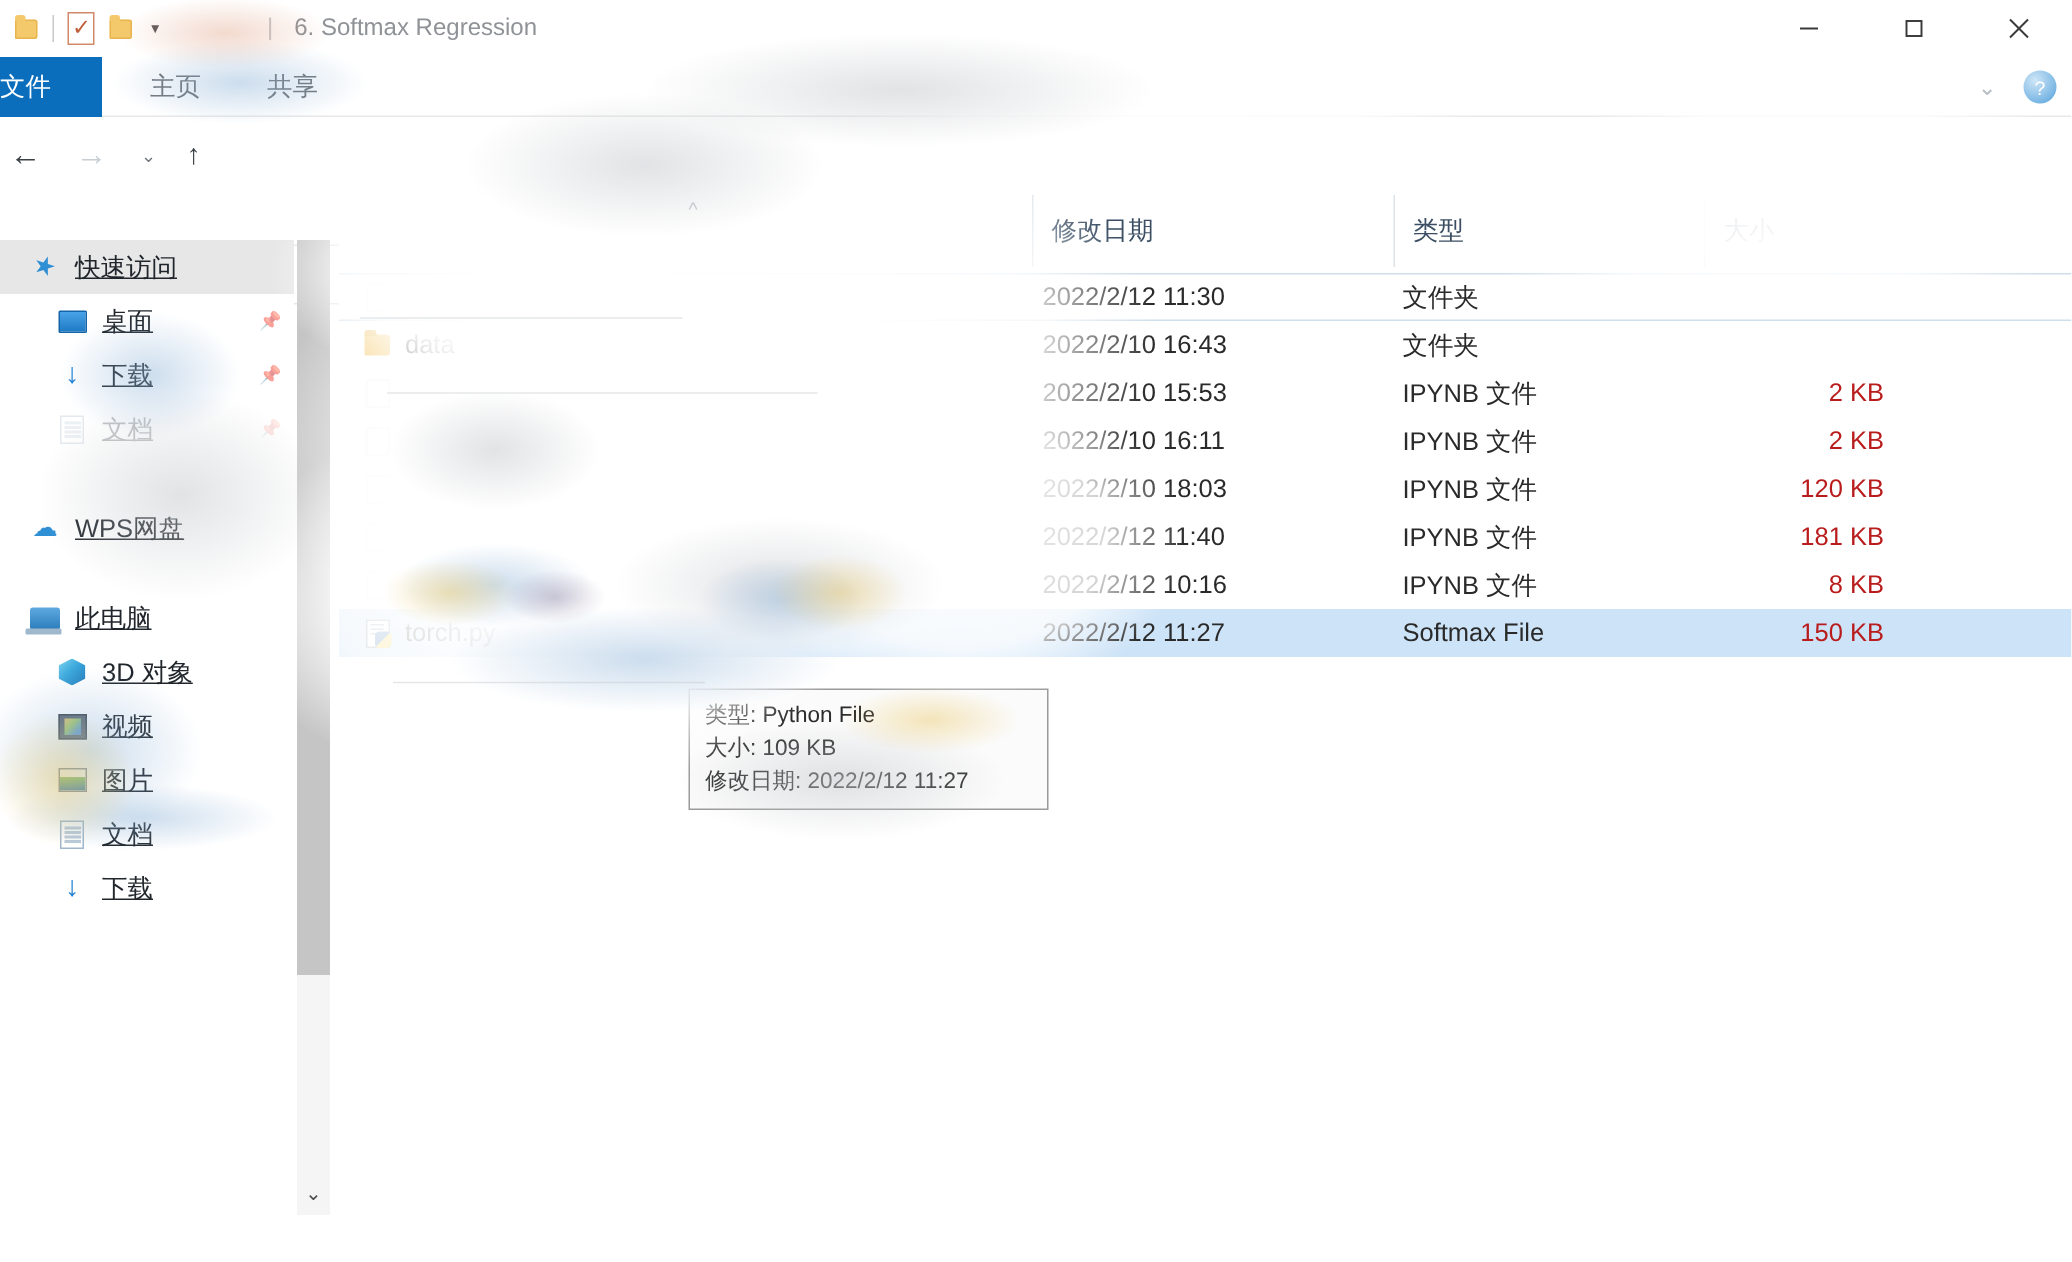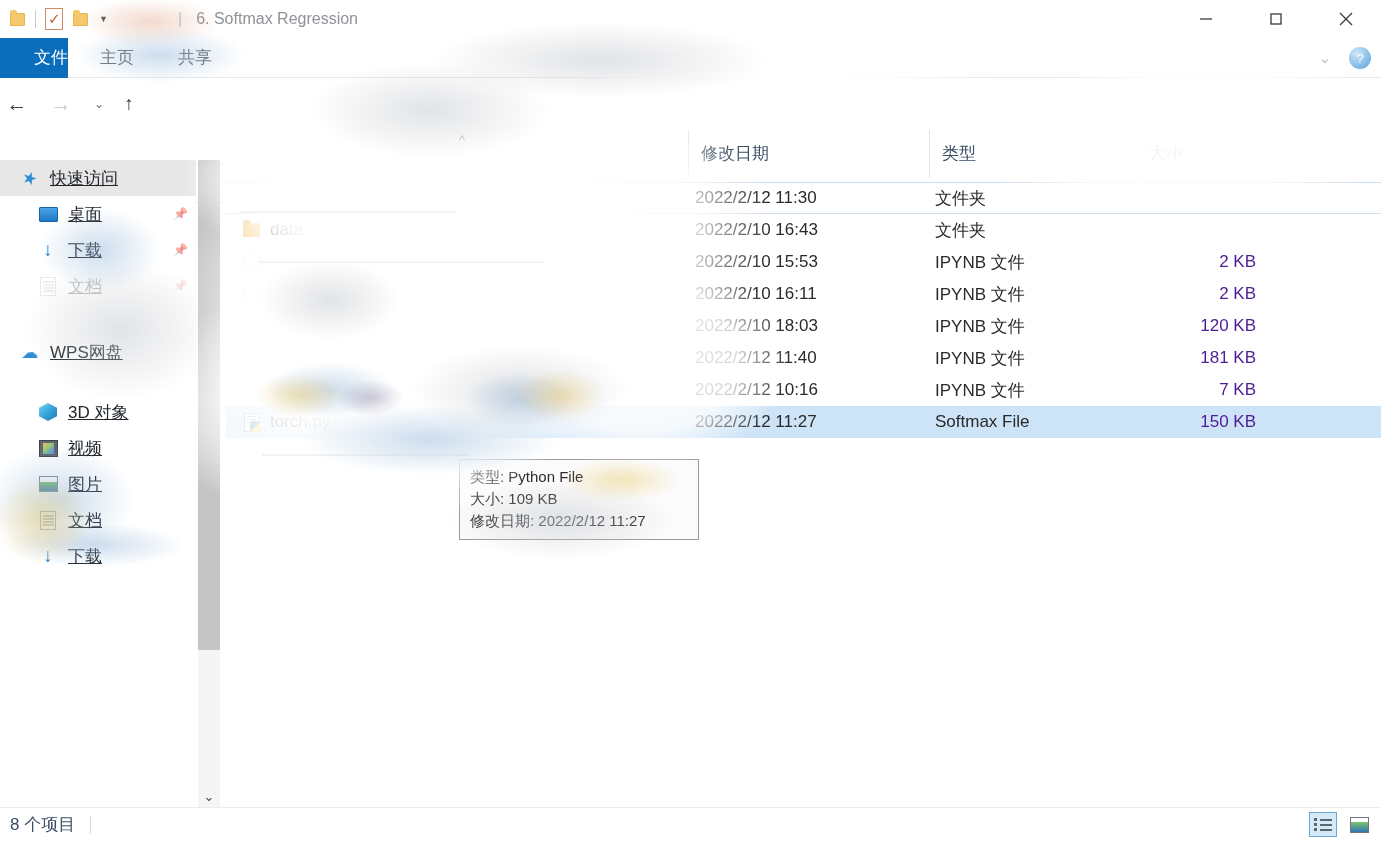"文件" .tab.file { text-align: right -> left }
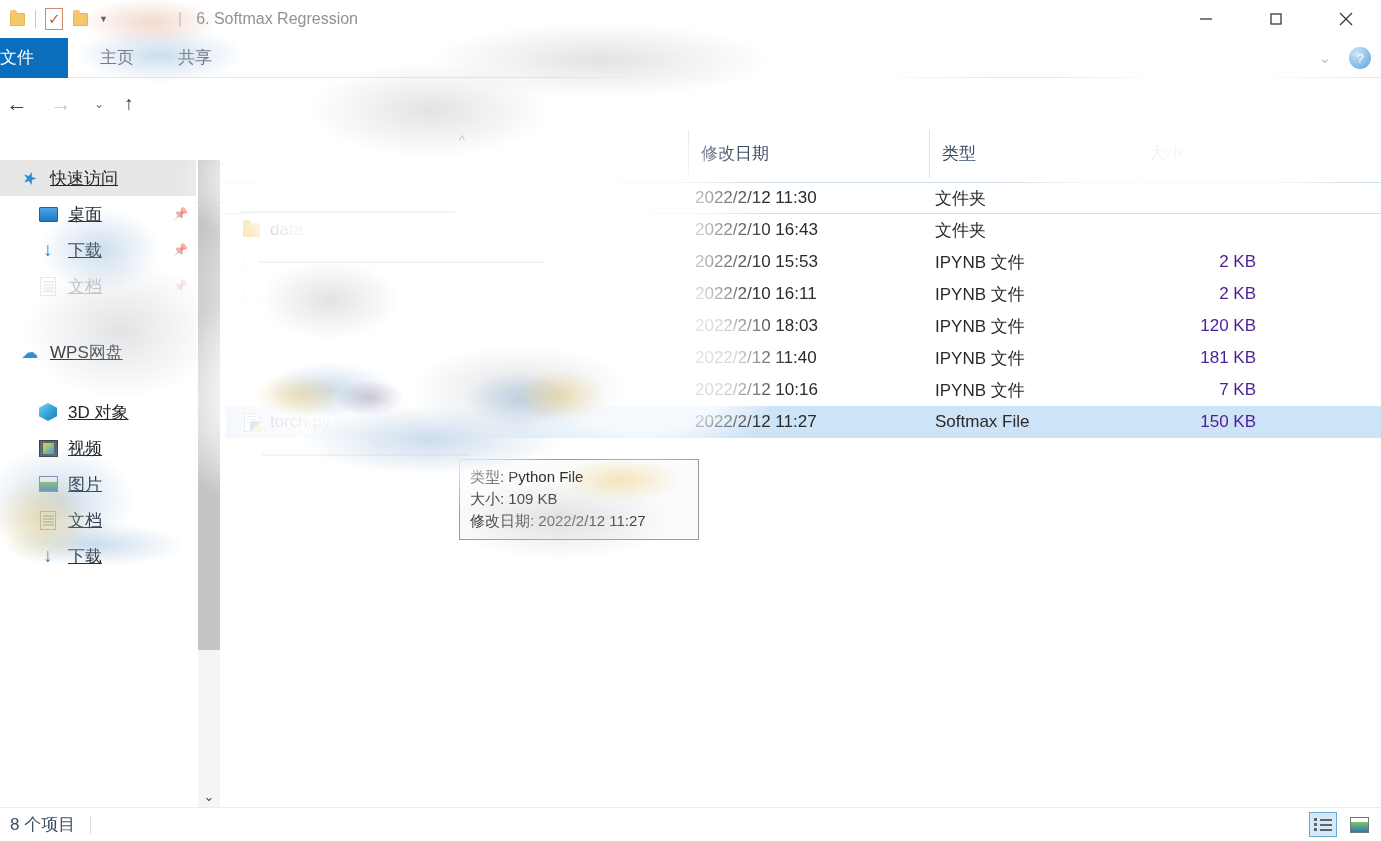"2 KB" .r-size { color: #4c1d95 -> #b91c1c }
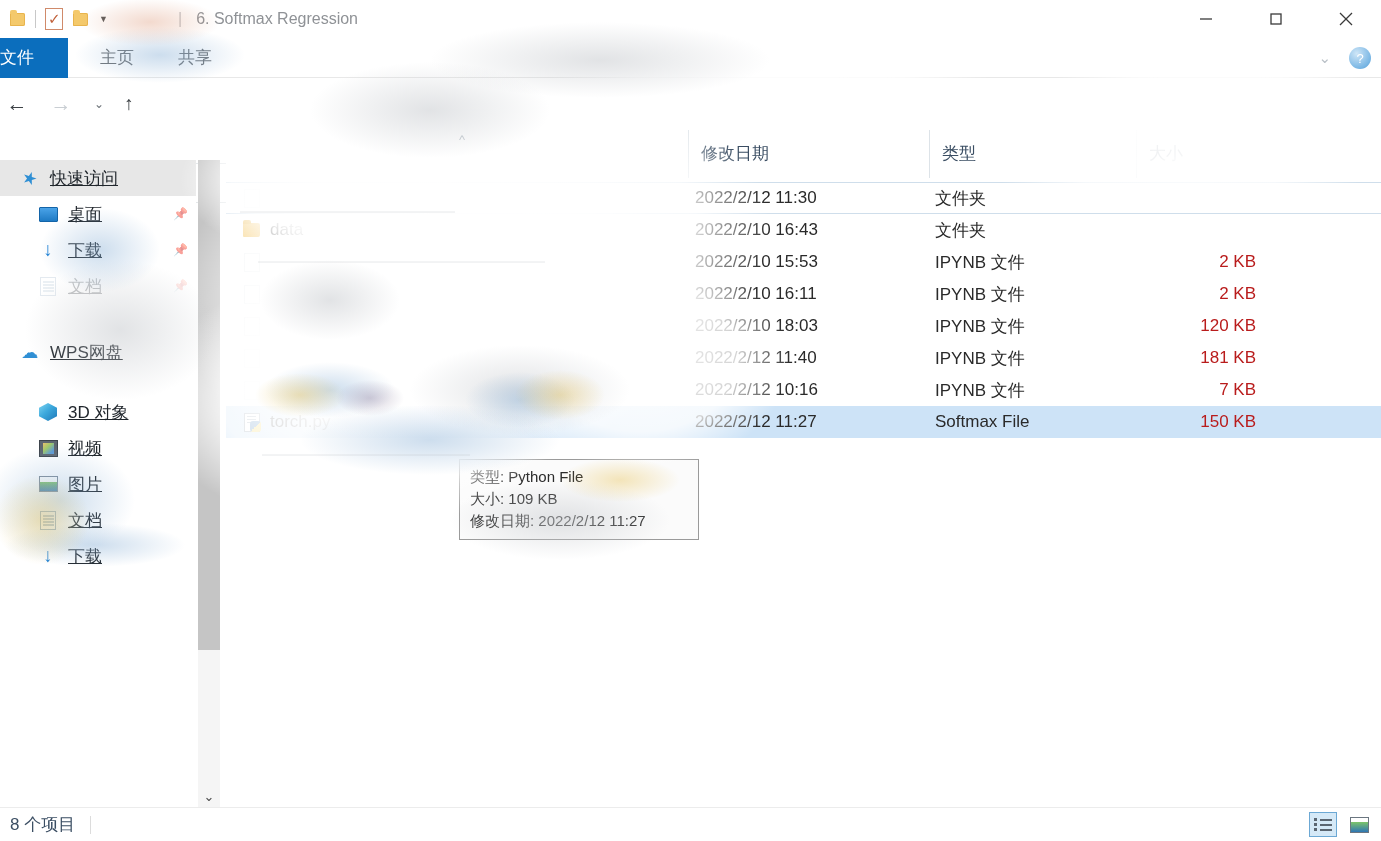"7 KB" div.r-size { text: 7 -> 8 }
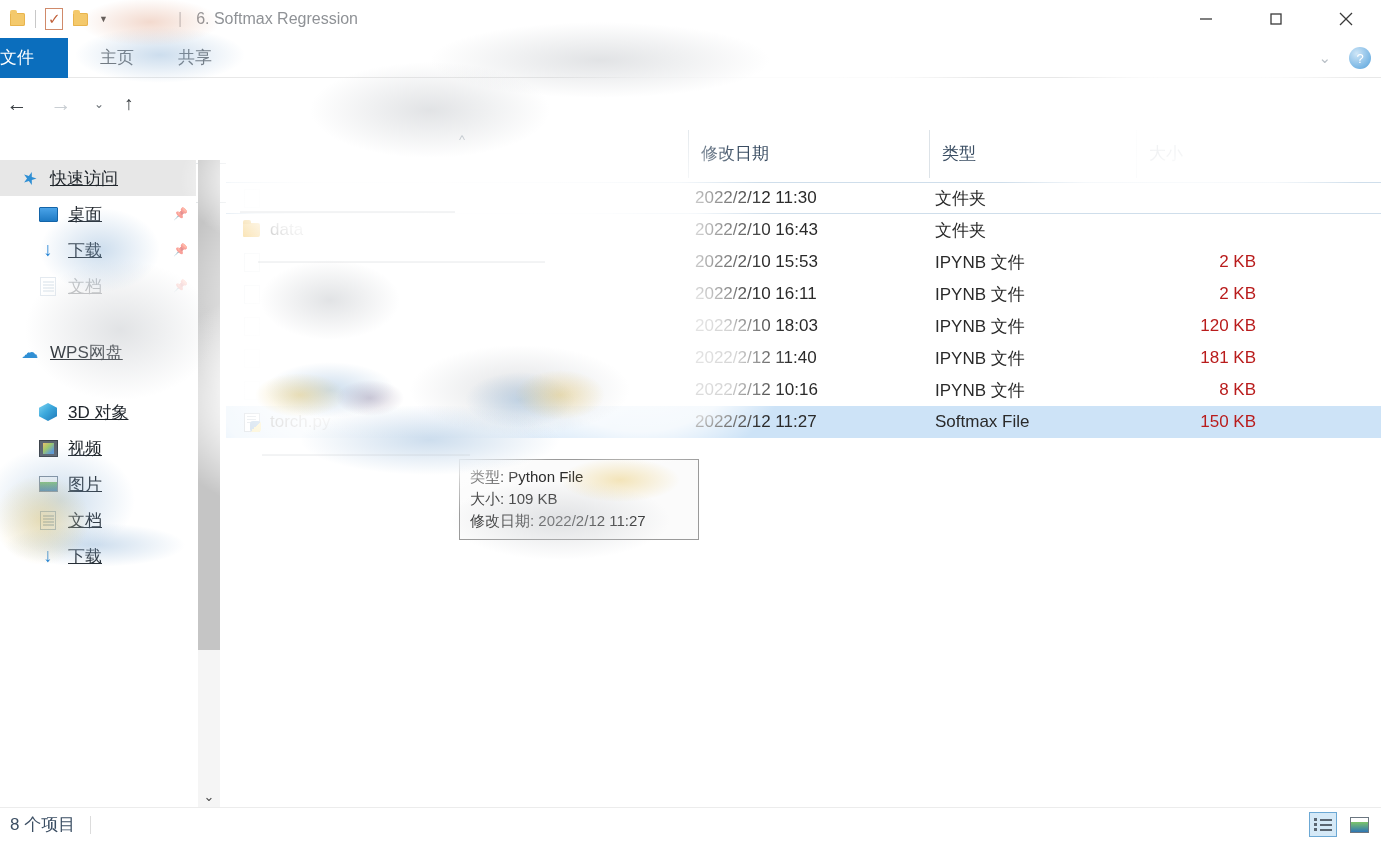"此电脑" div.sb-row { html: none -> <div> <span> <span></span> </span> <span>此电脑</span> </div> }
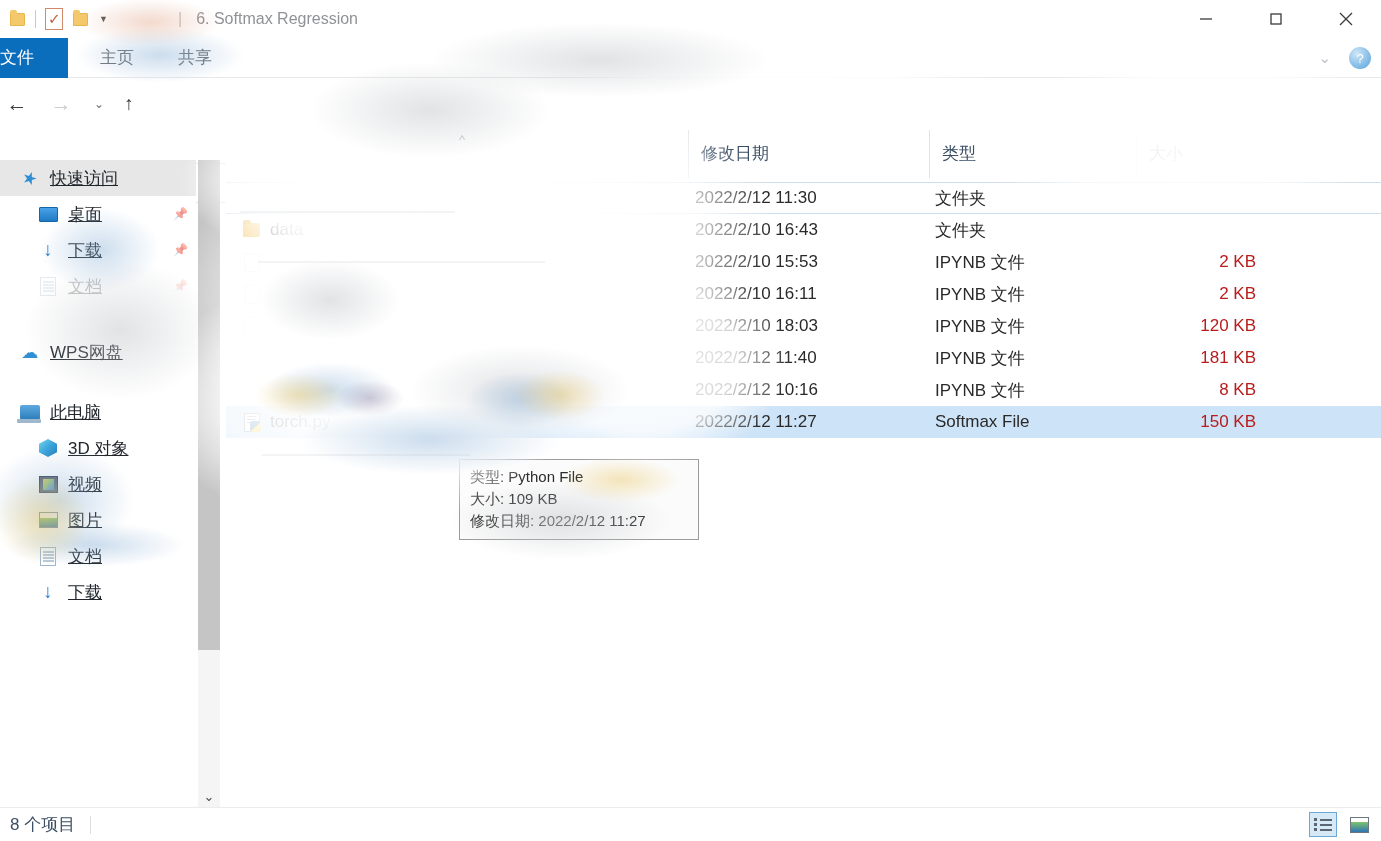"8 个项目" div.status { html: <div> <div>8 个项目</div> <div></div> <div> <div> <div></div> </div> <div> <div></div> </div> </div> </div> -> none }
